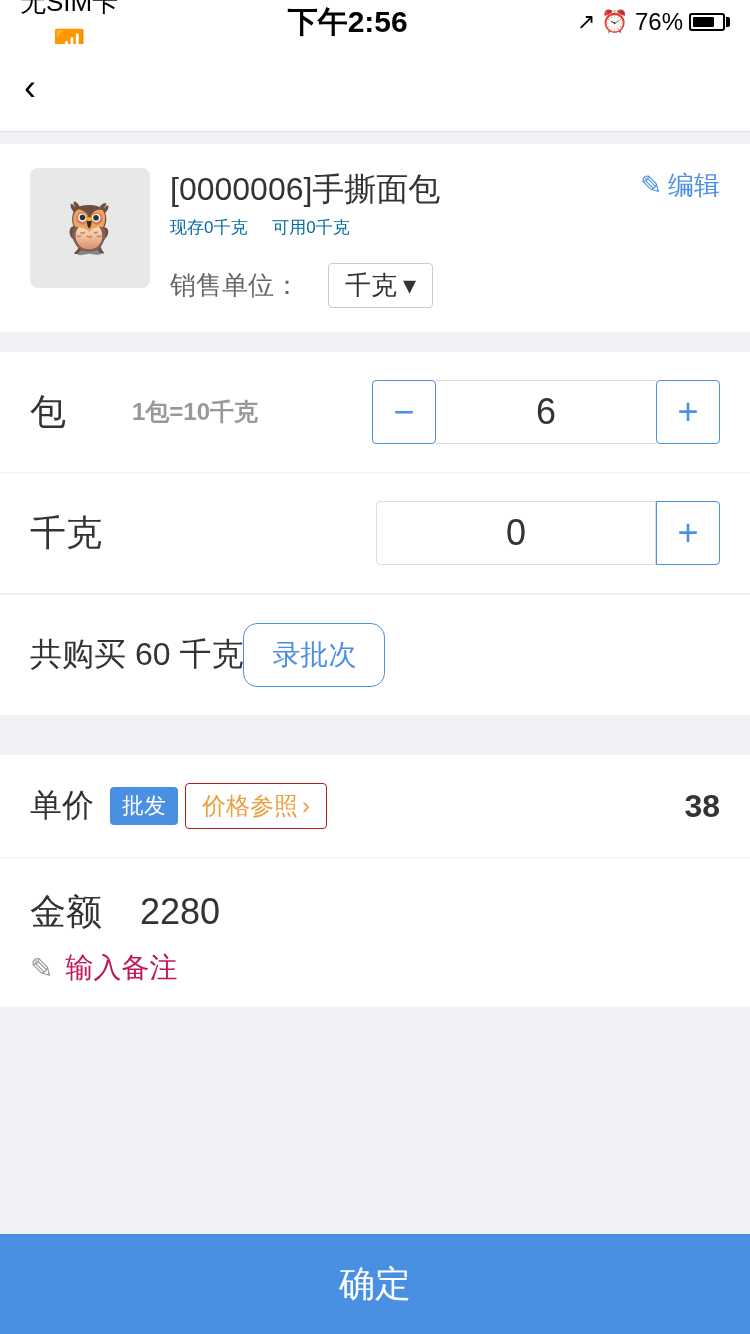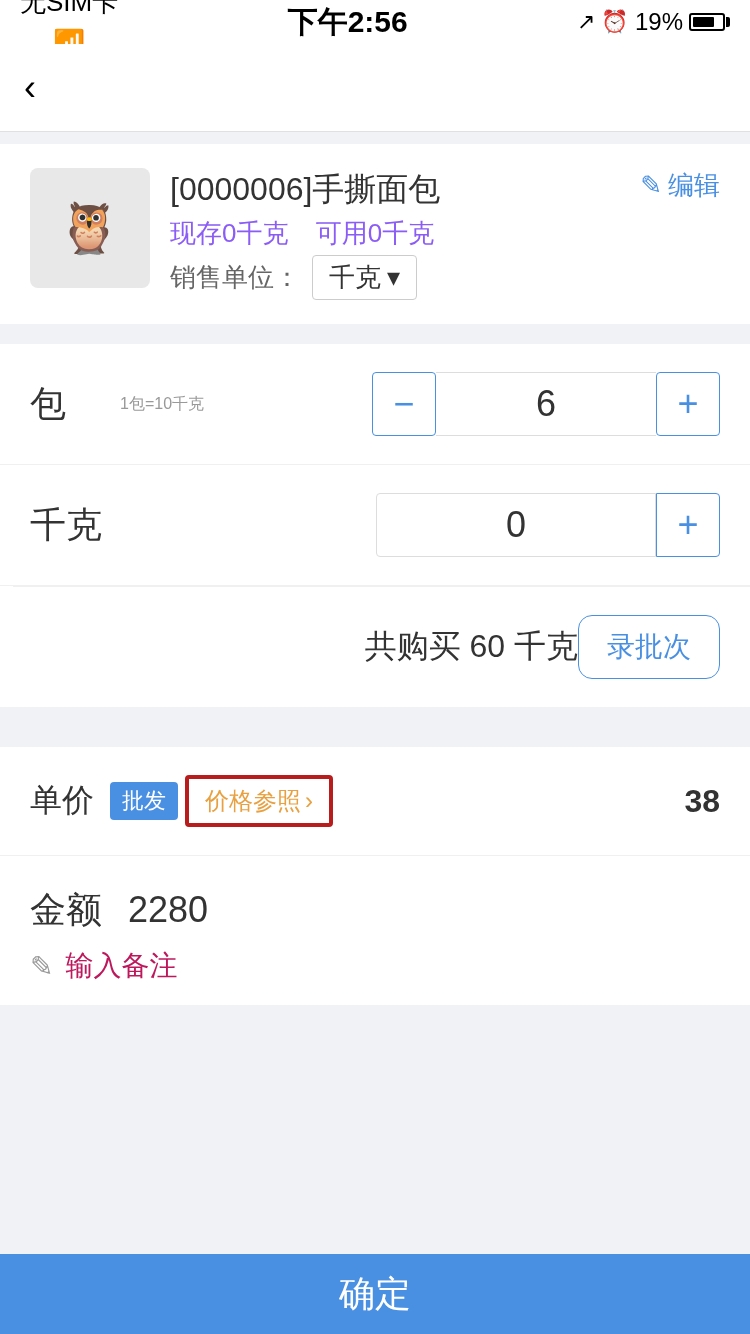"19%" span { text: 19% -> 76% }
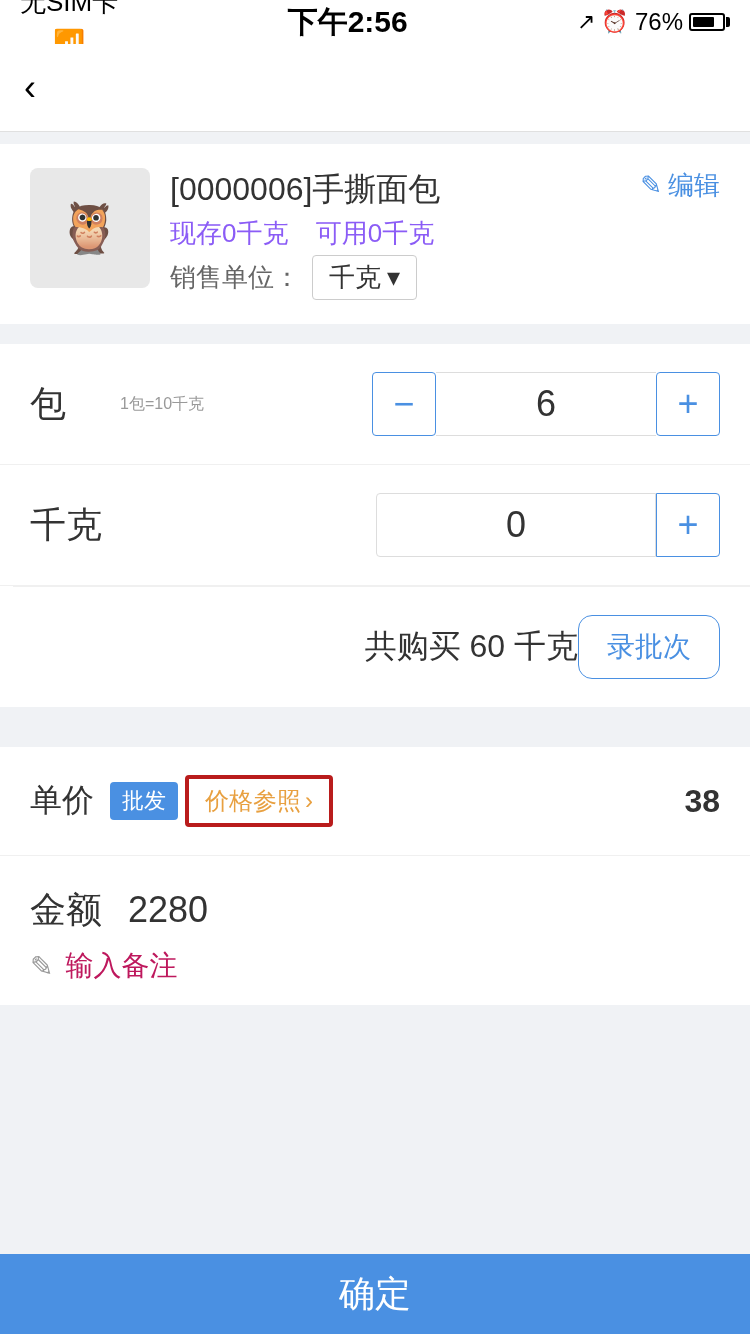"现存0千克 可用0千克" .product-stock { color: #8b5cf6 -> #0369a1; font-size: 26px -> 17px; margin-bottom: 4px -> 24px }
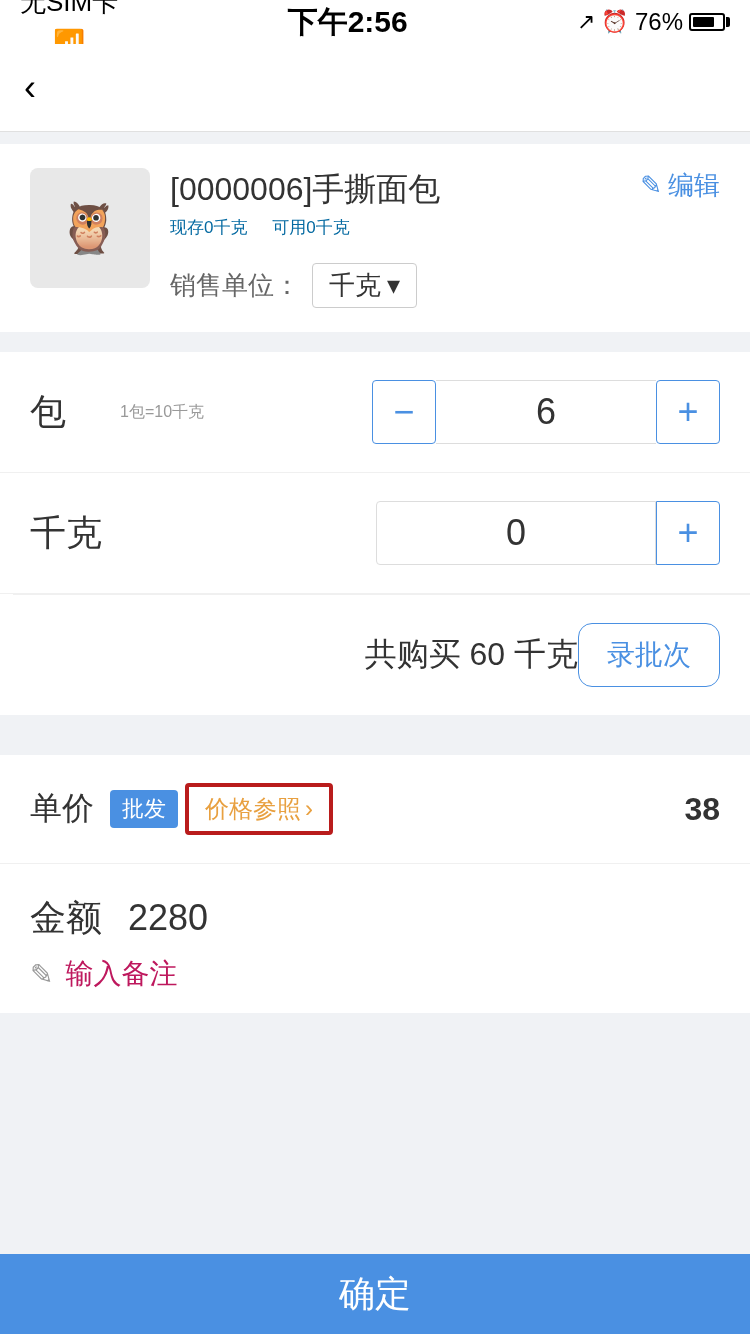"销售单位：" .product-unit-row { gap: 12px -> 28px }
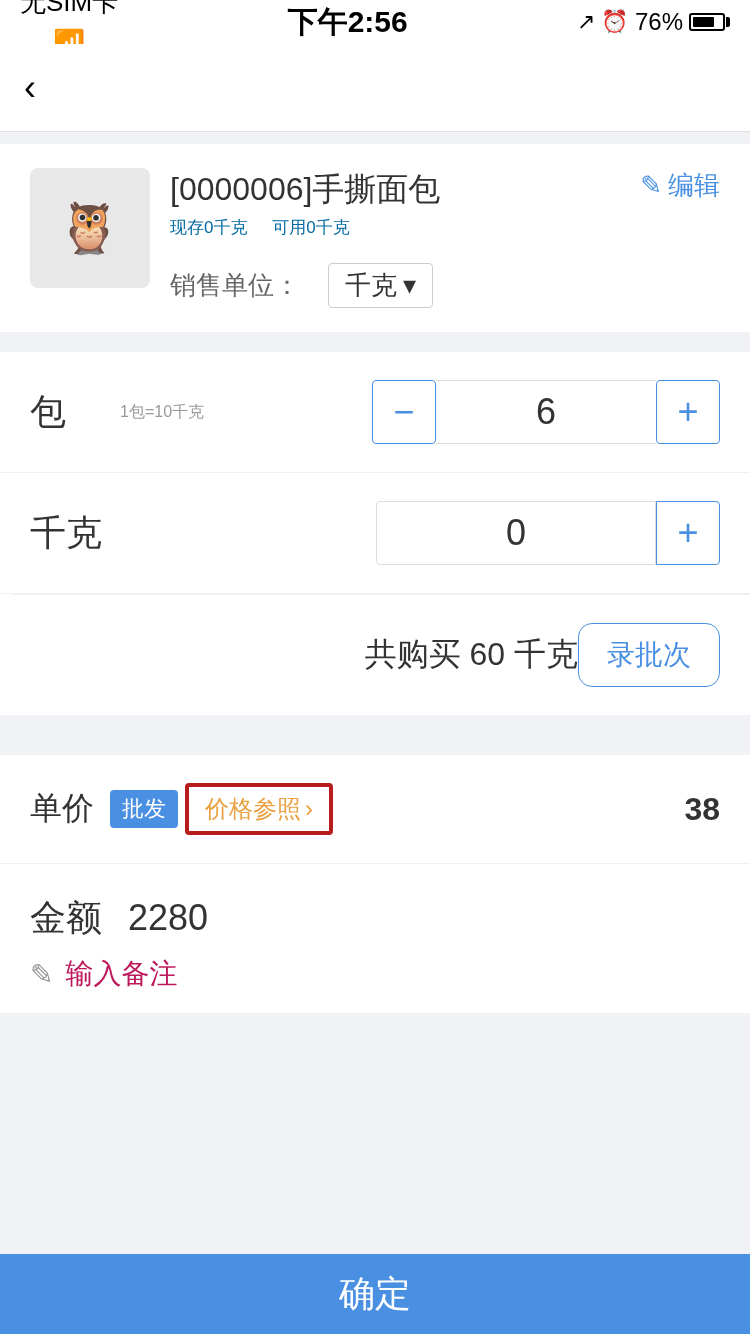"1包=10千克" .input-sublabel { font-size: 16px -> 24px; font-weight: none -> bold; margin-left: 10px -> 22px }
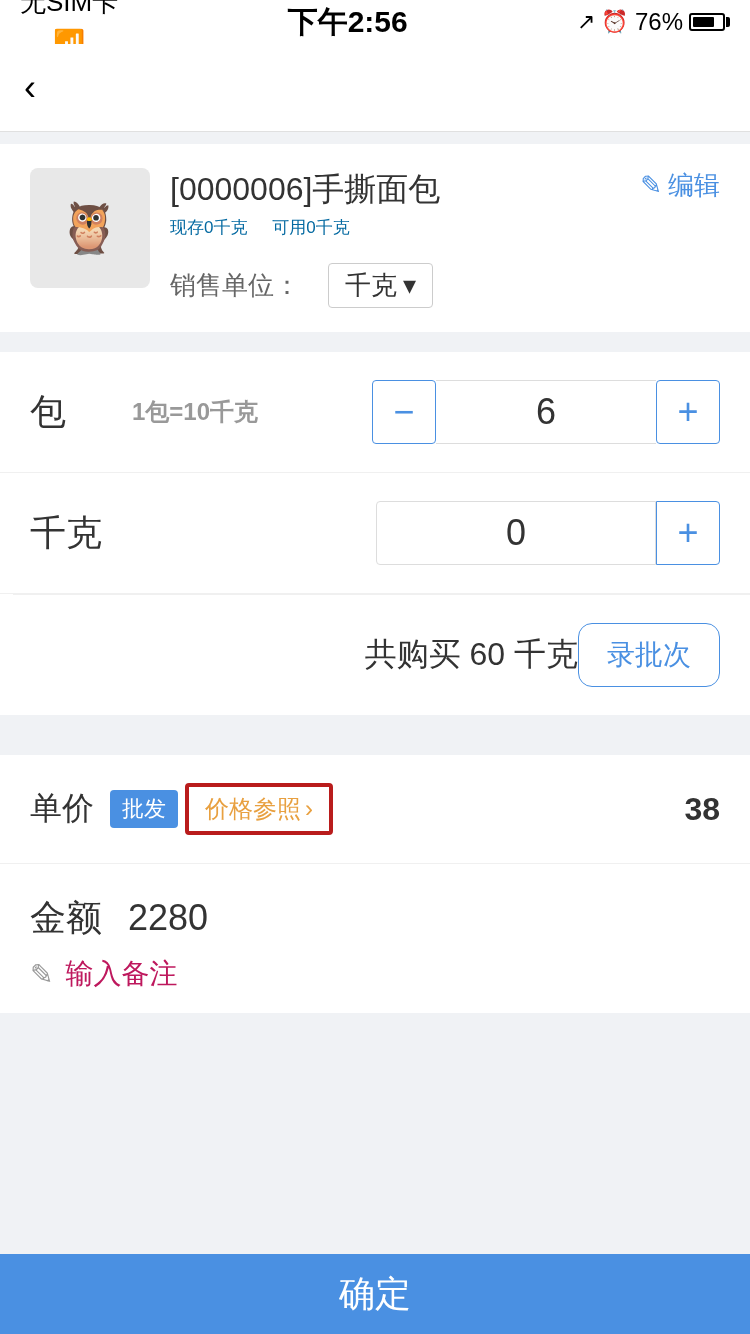"共购买 60 千克" .total-row { justify-content: flex-end -> flex-start; margin-left: 13px -> none }
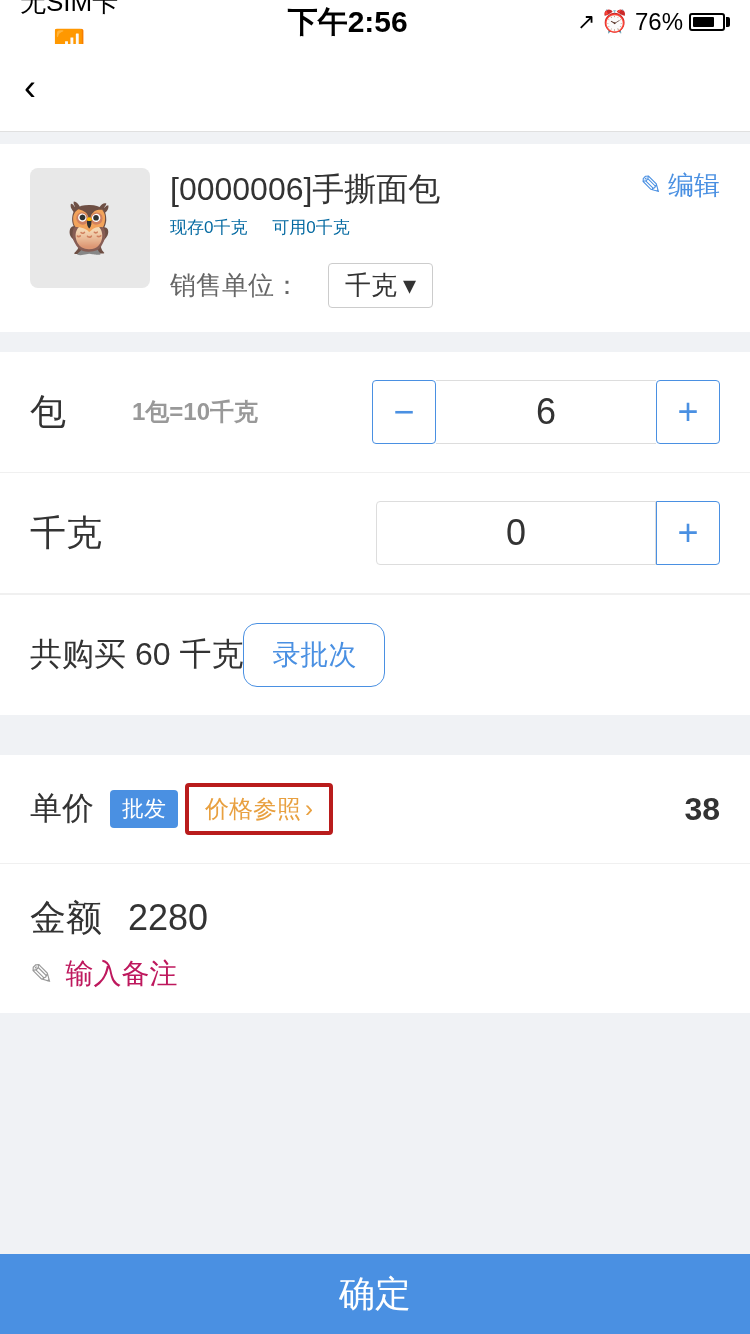"价格参照" .price-ref-btn { border: 4px solid #b91c1c -> 1px solid #b91c1c }
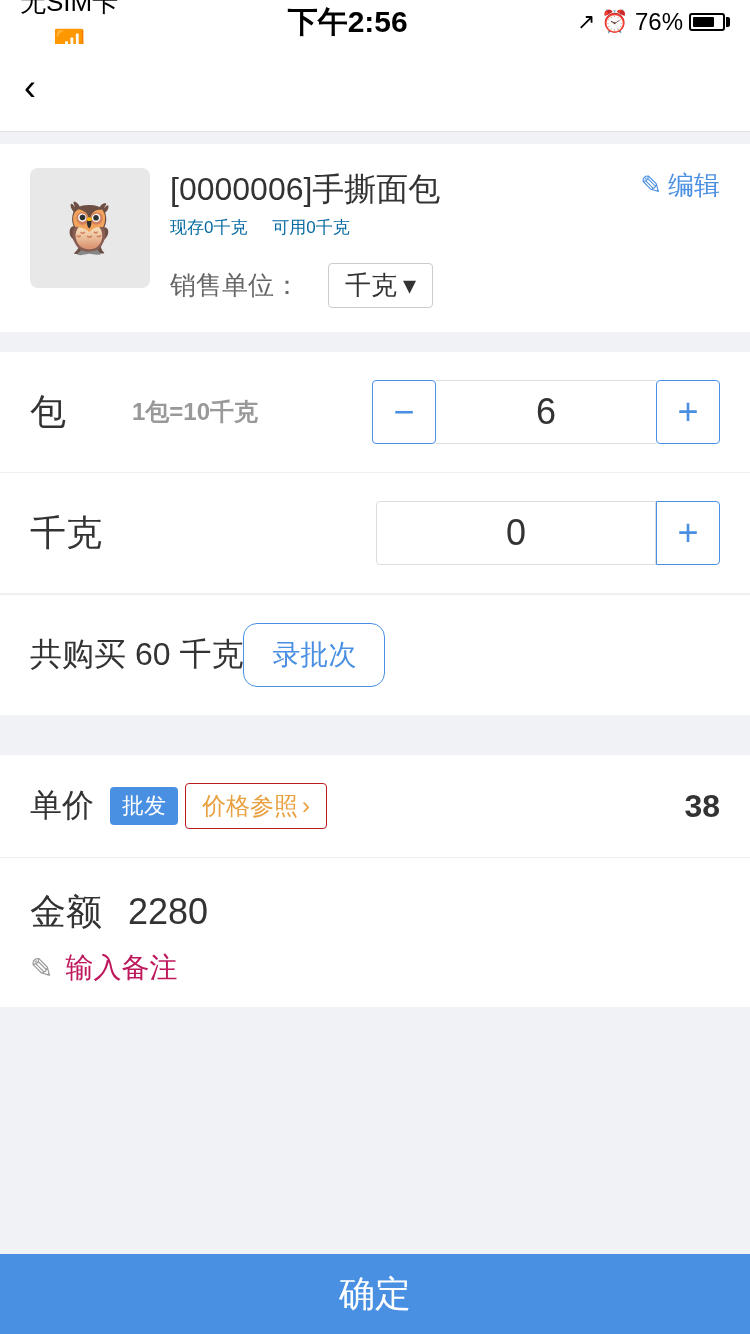"2280" span { margin-left: 16px -> 28px }
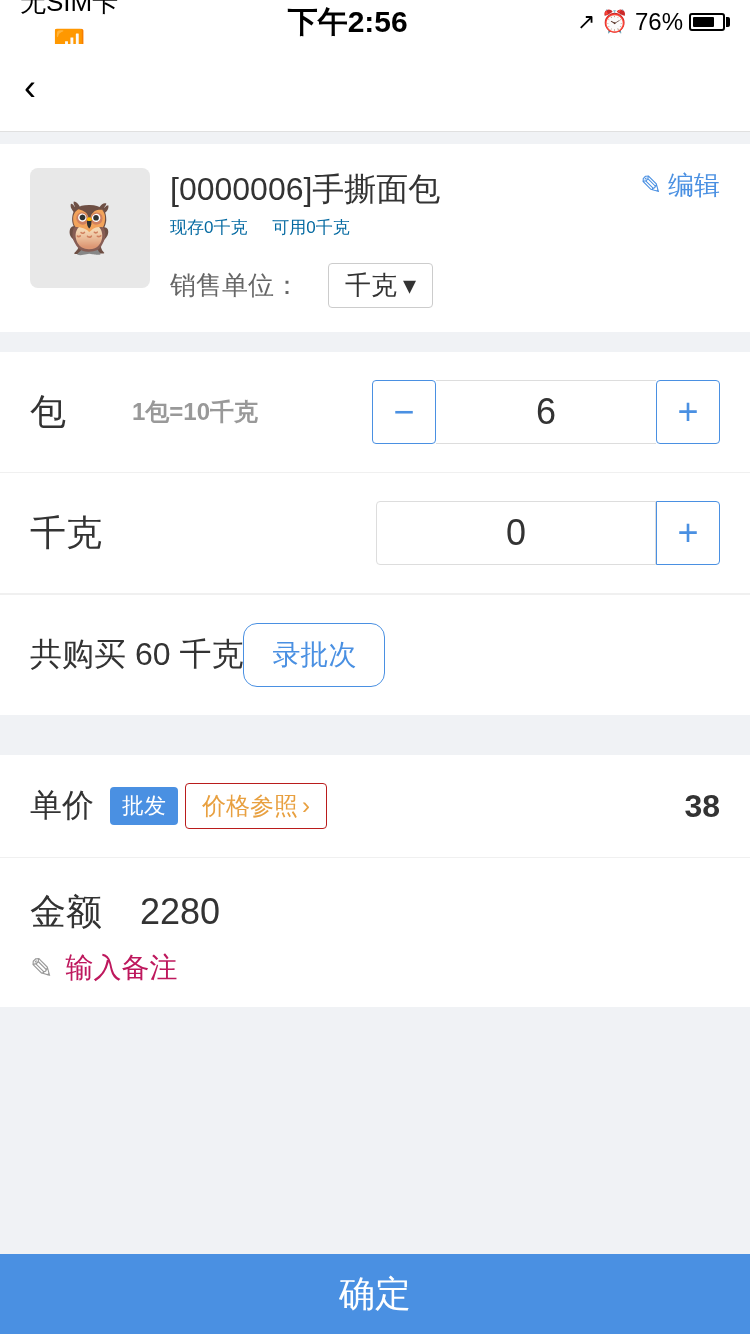"确定" .confirm-btn { height: 80px -> 100px }
